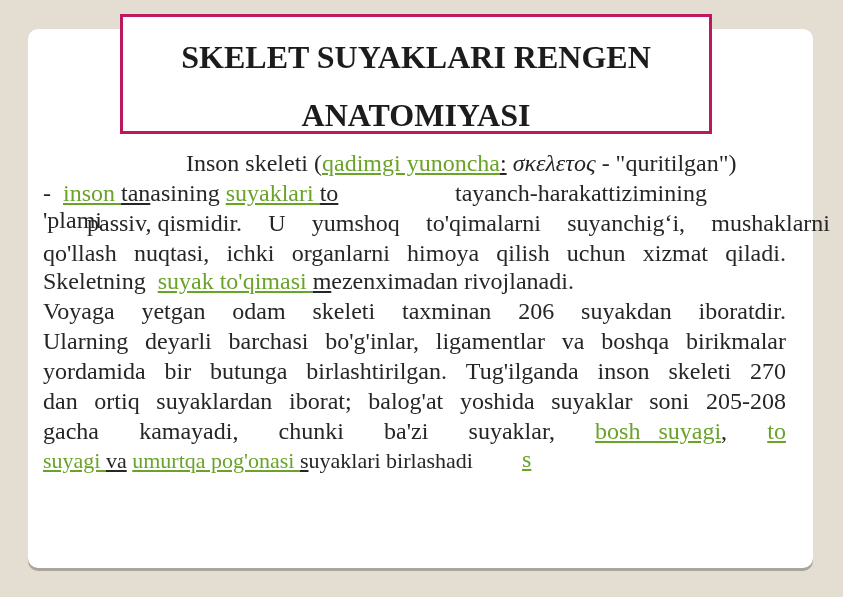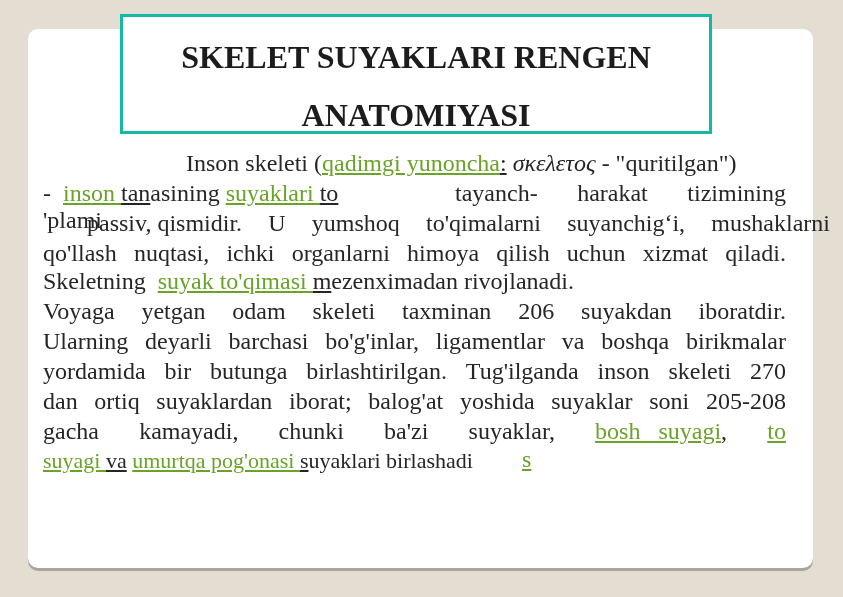"SKELET SUYAKLARI RENGEN" .title-box { border: 3px solid #14b8a6 -> 3px solid #be185d }
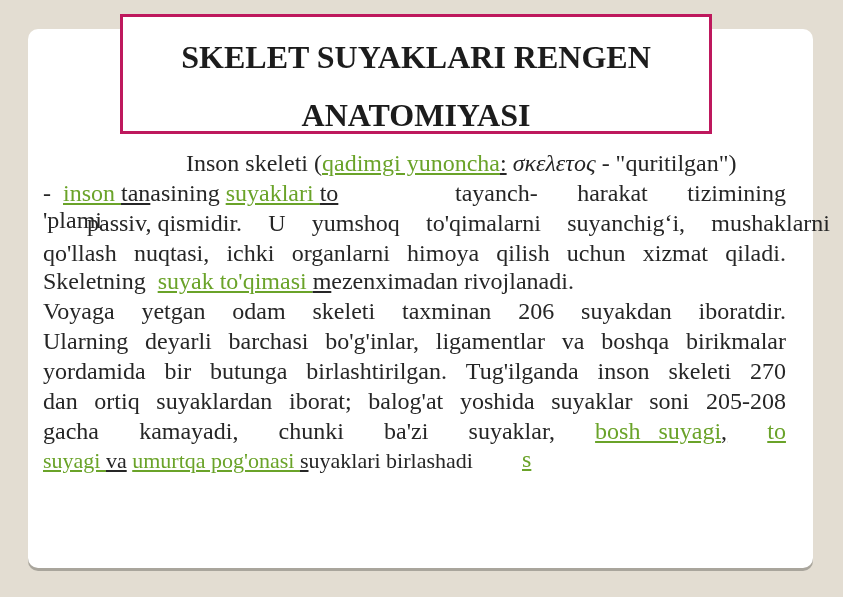"tayanch-" div.line { justify-content: space-between -> flex-start }
